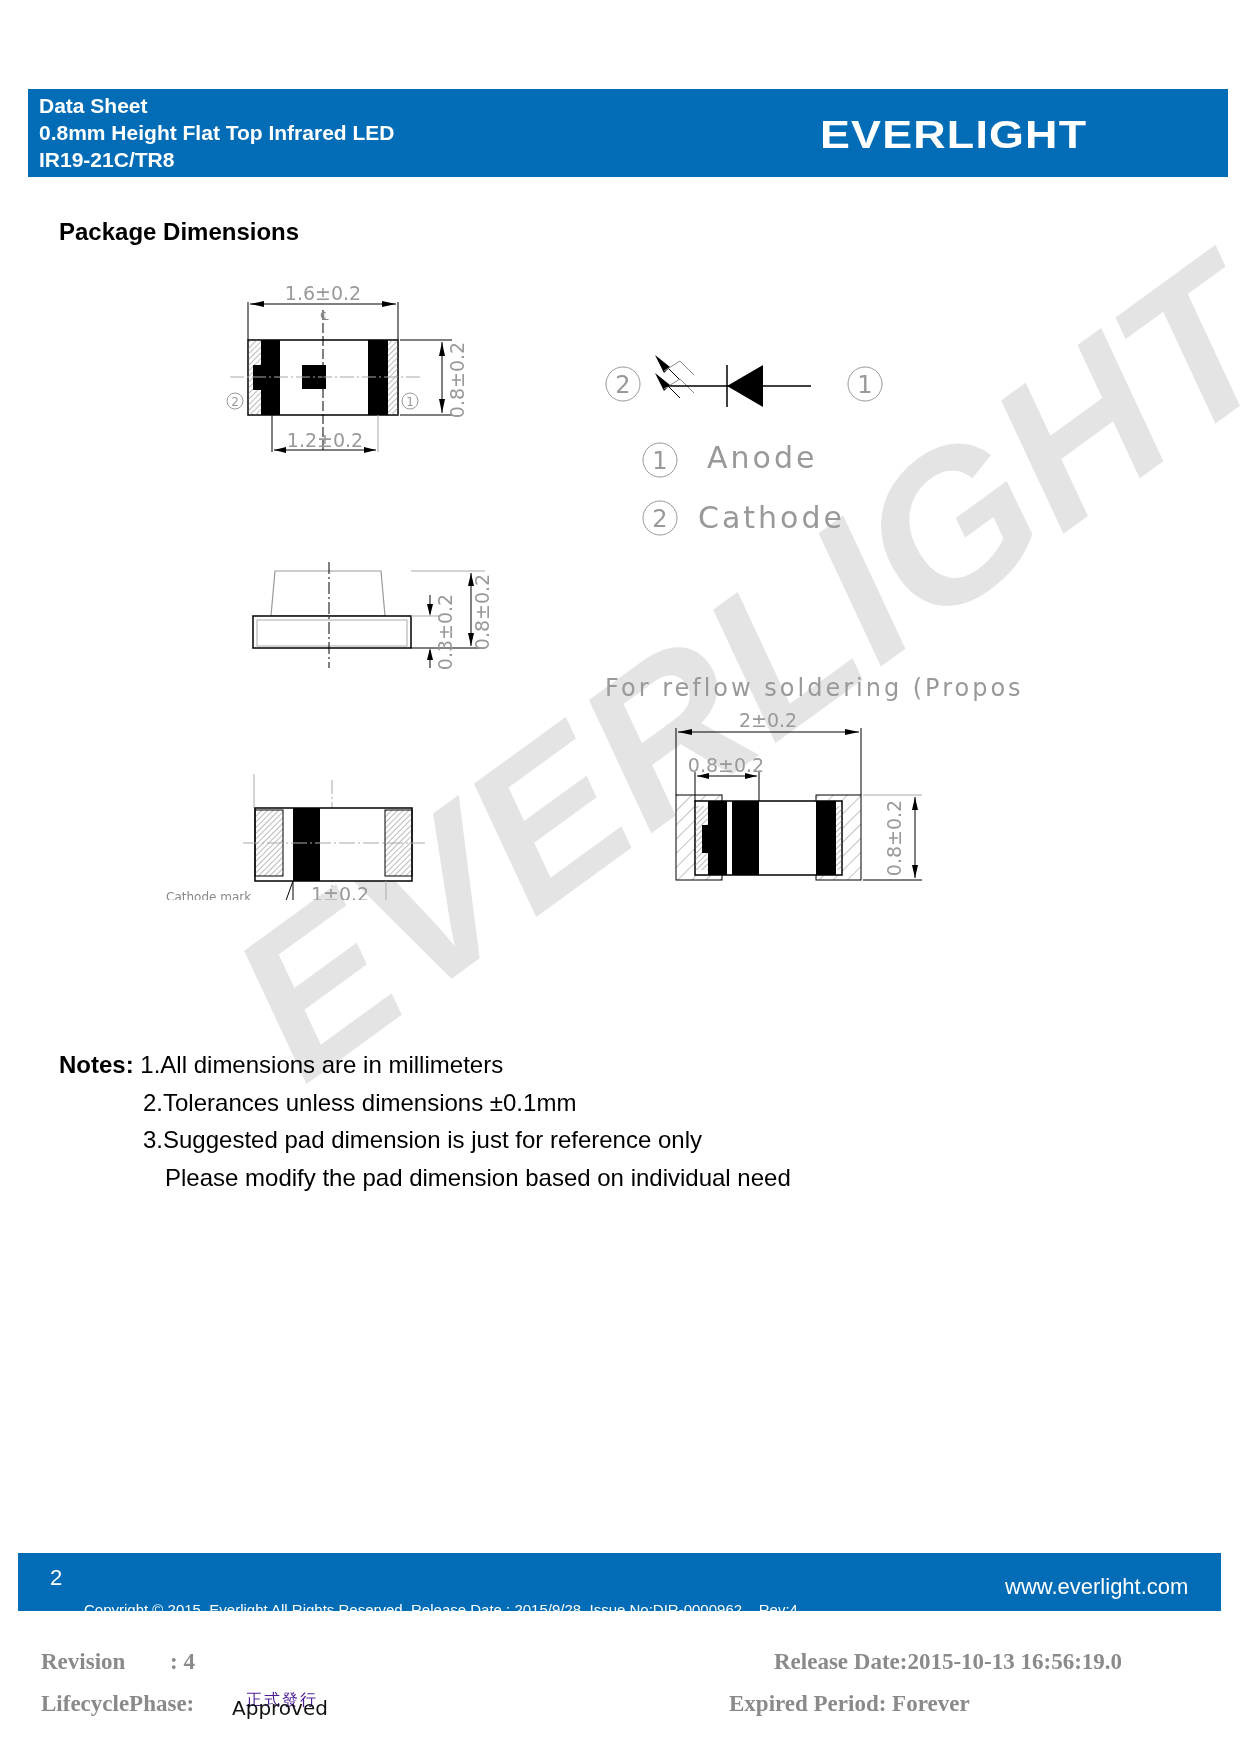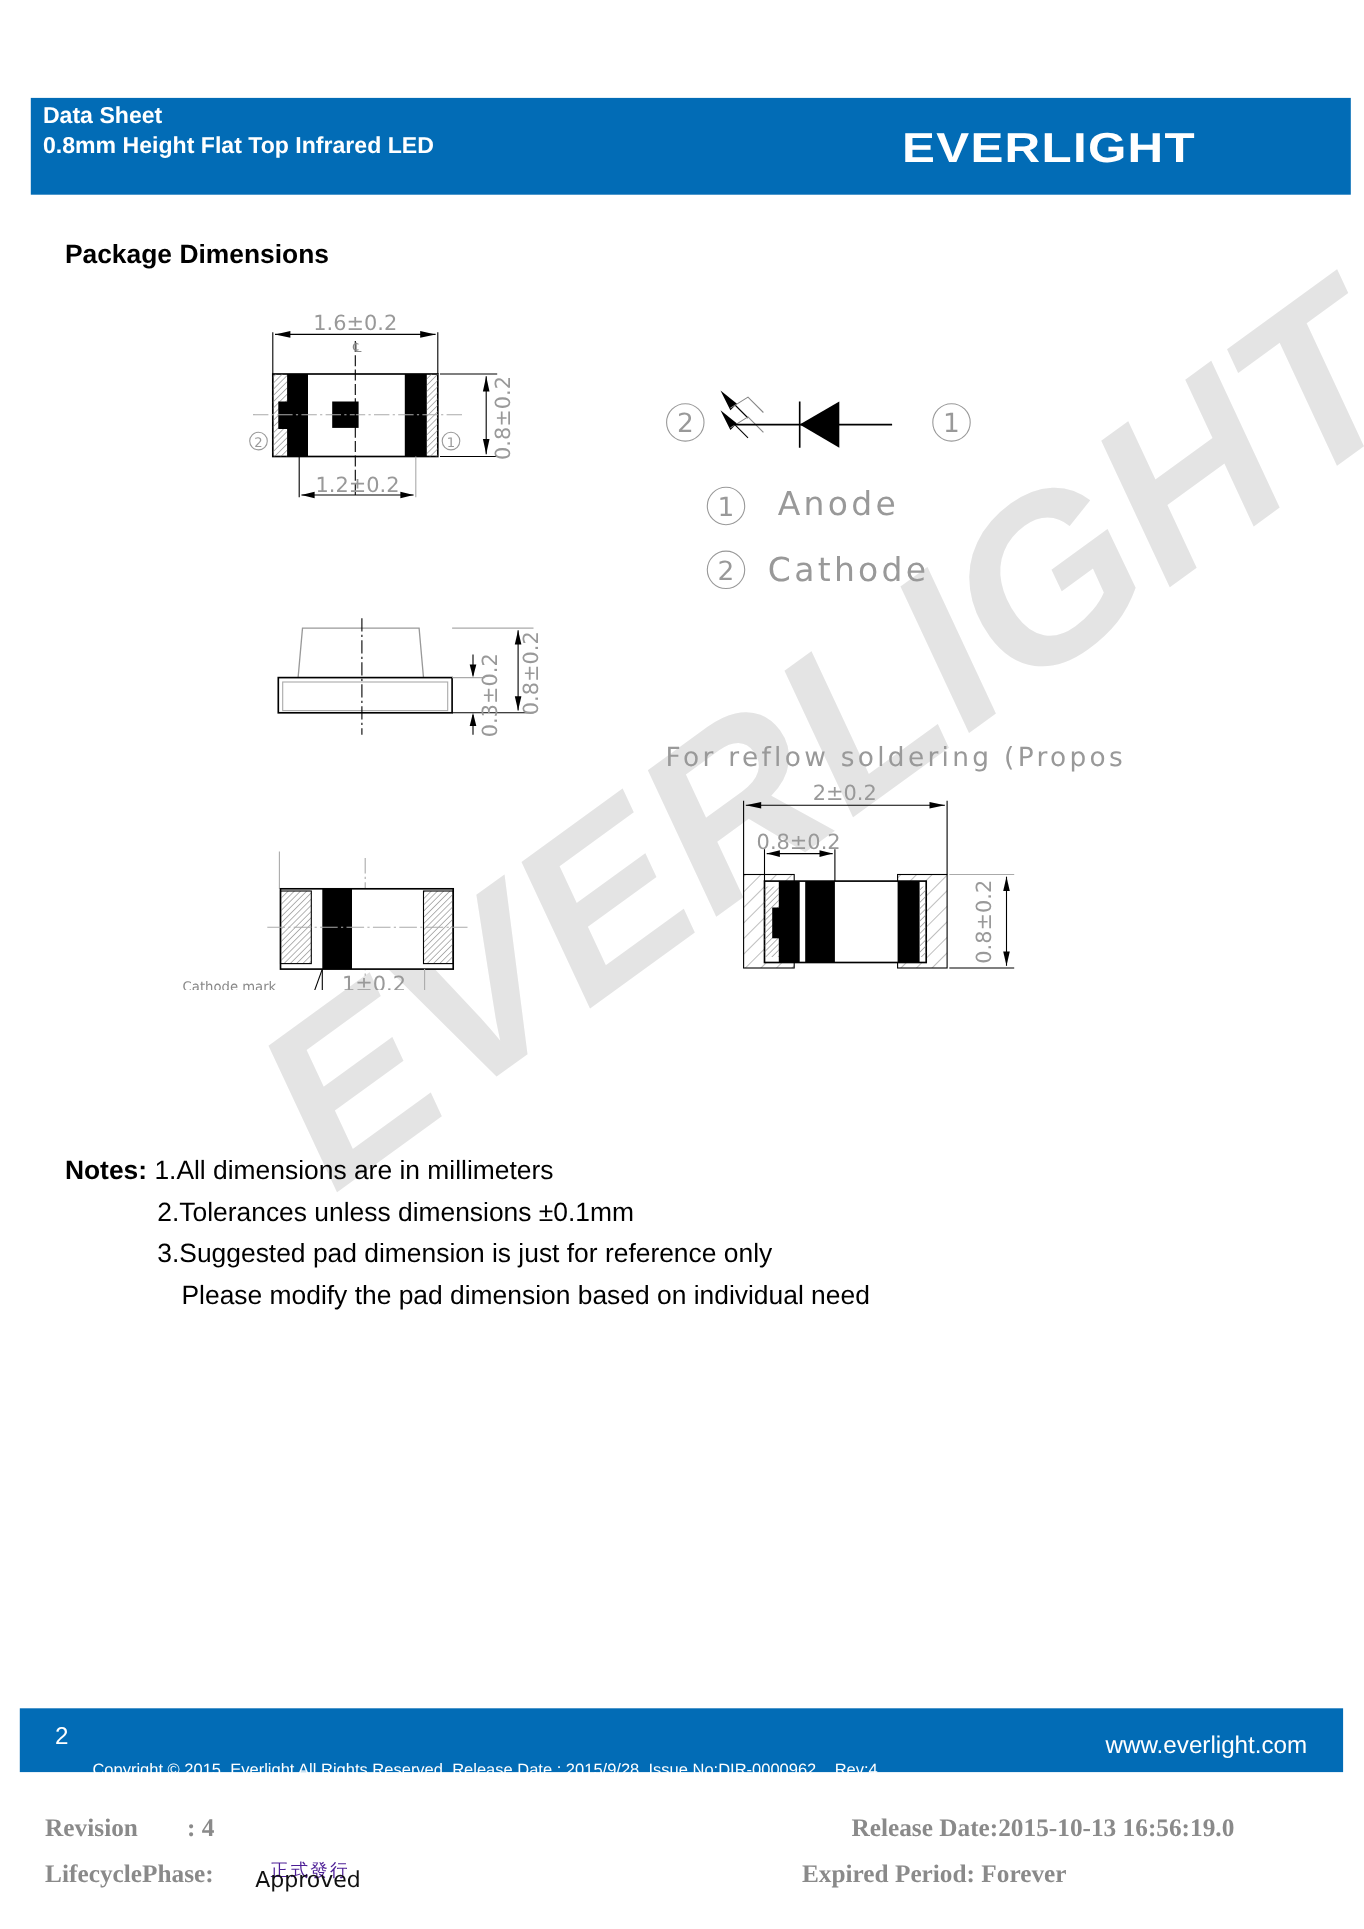"IR19-21C/TR8" div { html: none -> <div>IR19-21C/TR8</div> }
